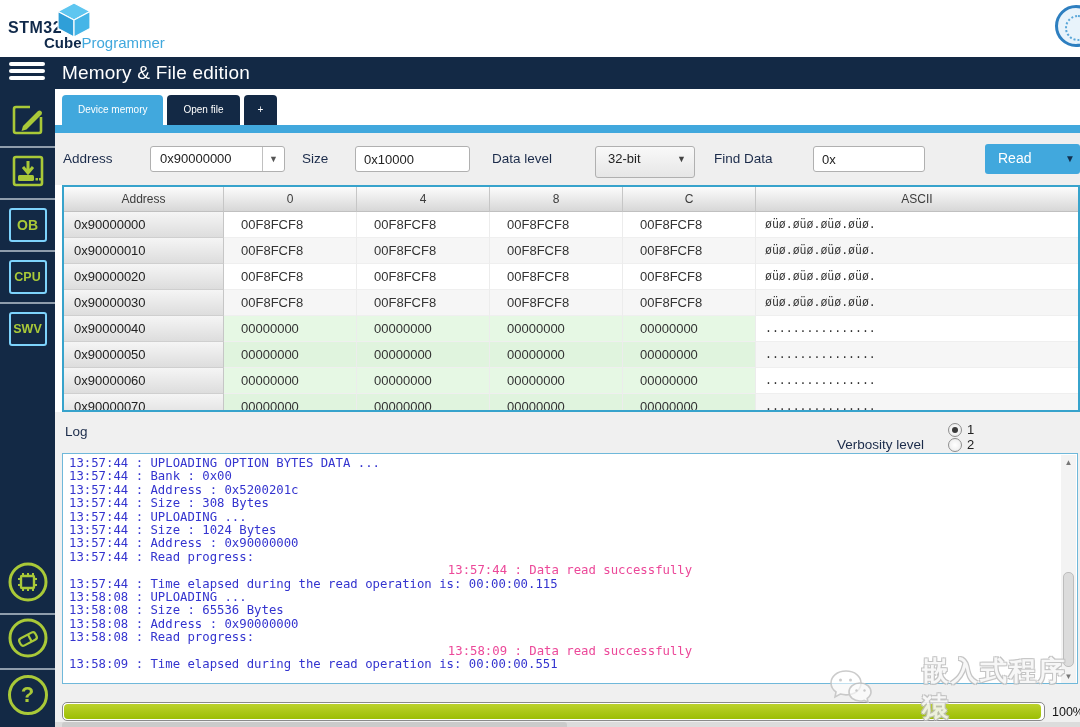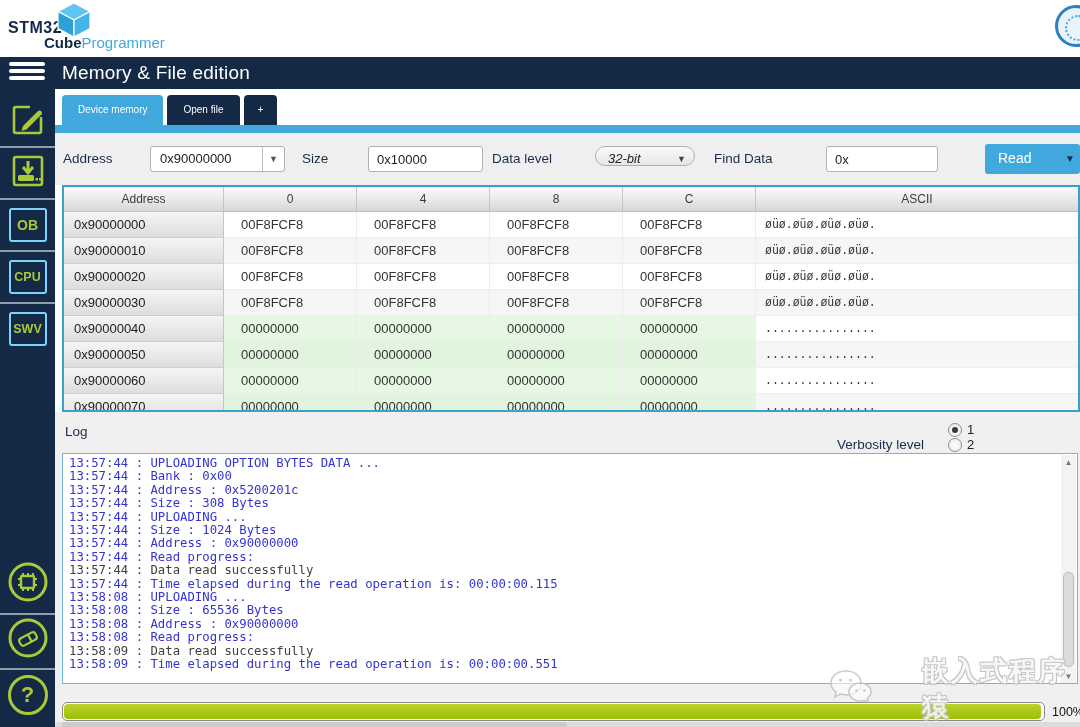"0x10000" .tb-input { margin-left: 13px -> none }
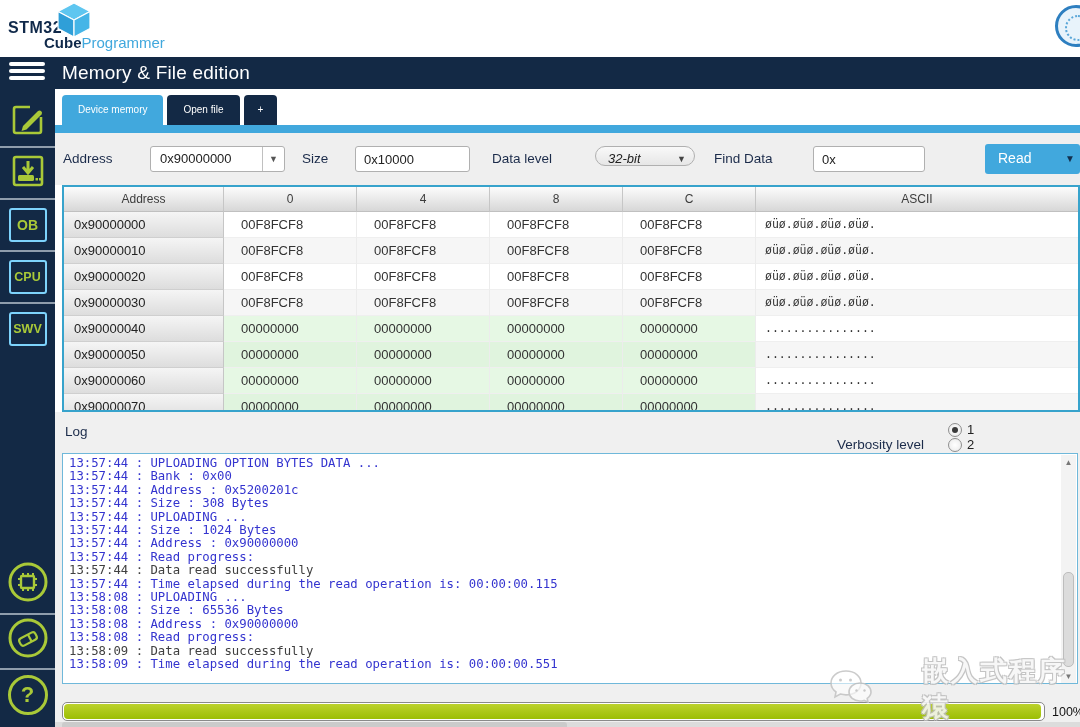"32-bit" .select { border-radius: 13px -> 3px; font-style: italic -> none; height: 20px -> 32px }
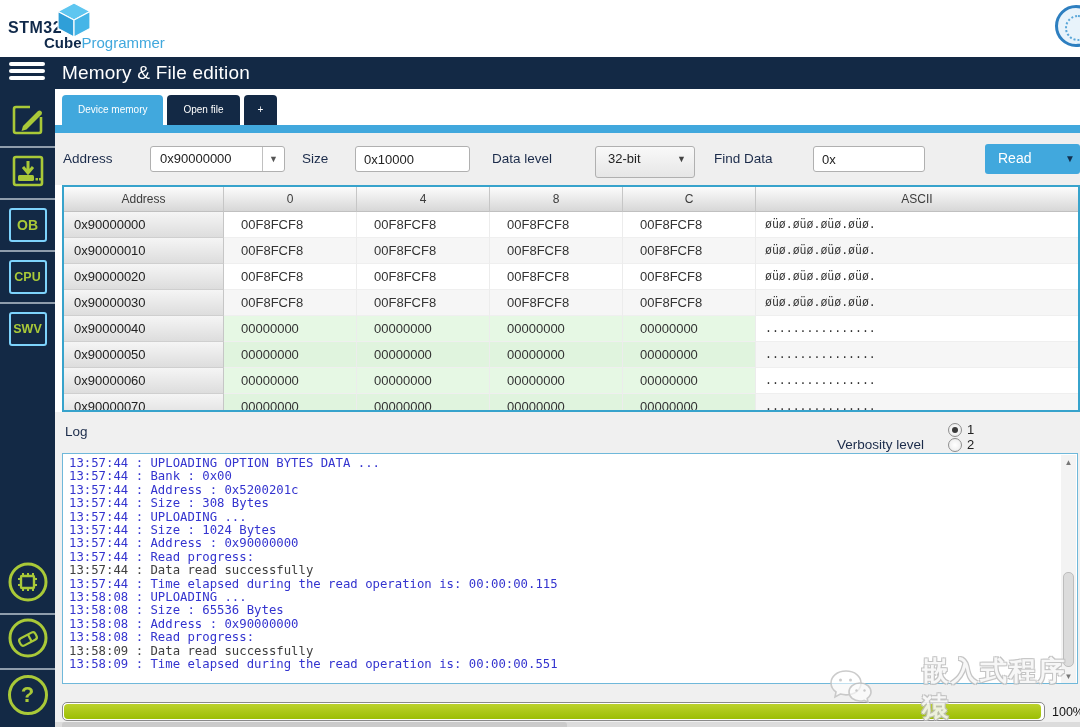"13:57:44 : Data read successfully" .log-line.success { color: #404040 -> #ec4899; text-align: none -> center }
